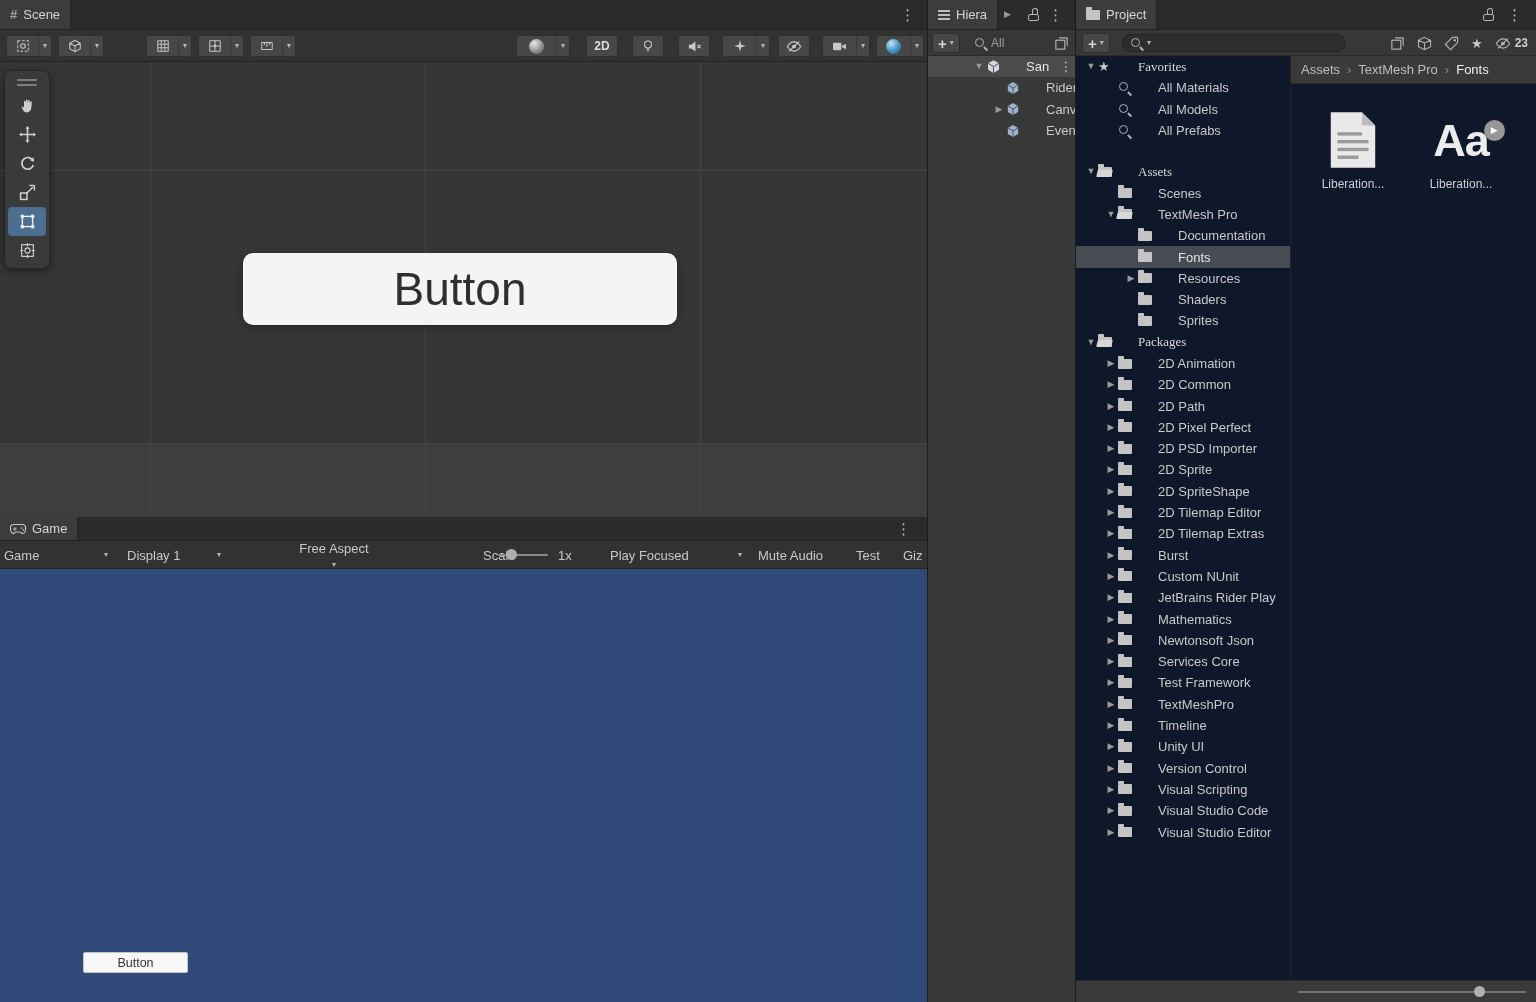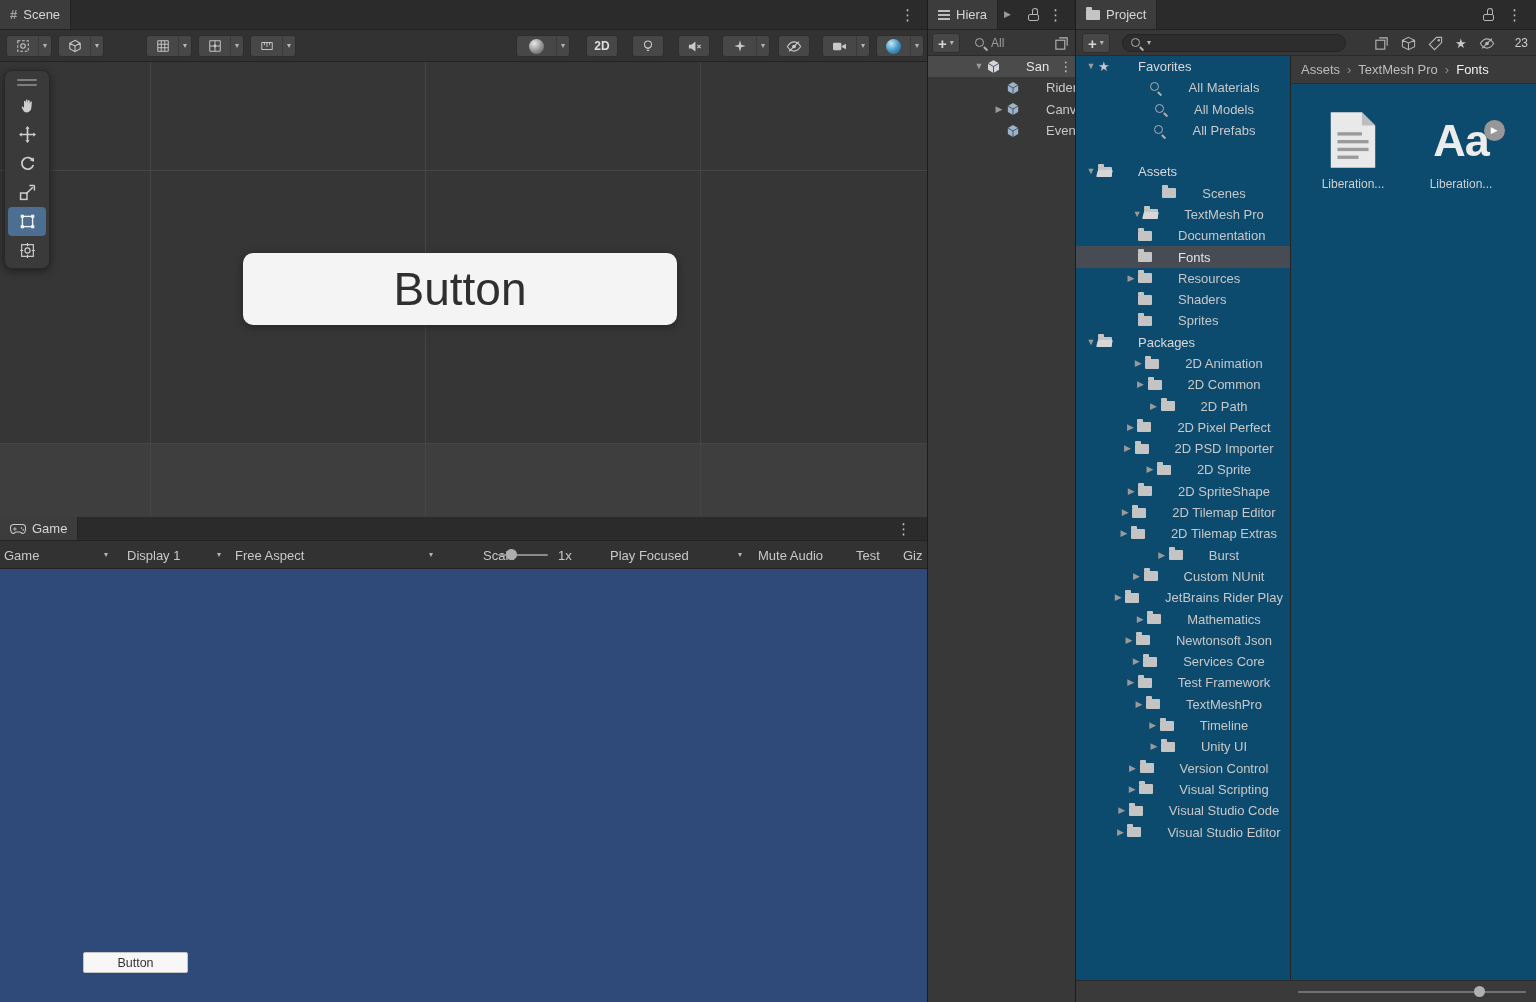"Project" #project-panel { background: #0c4a6e -> #0f172a }
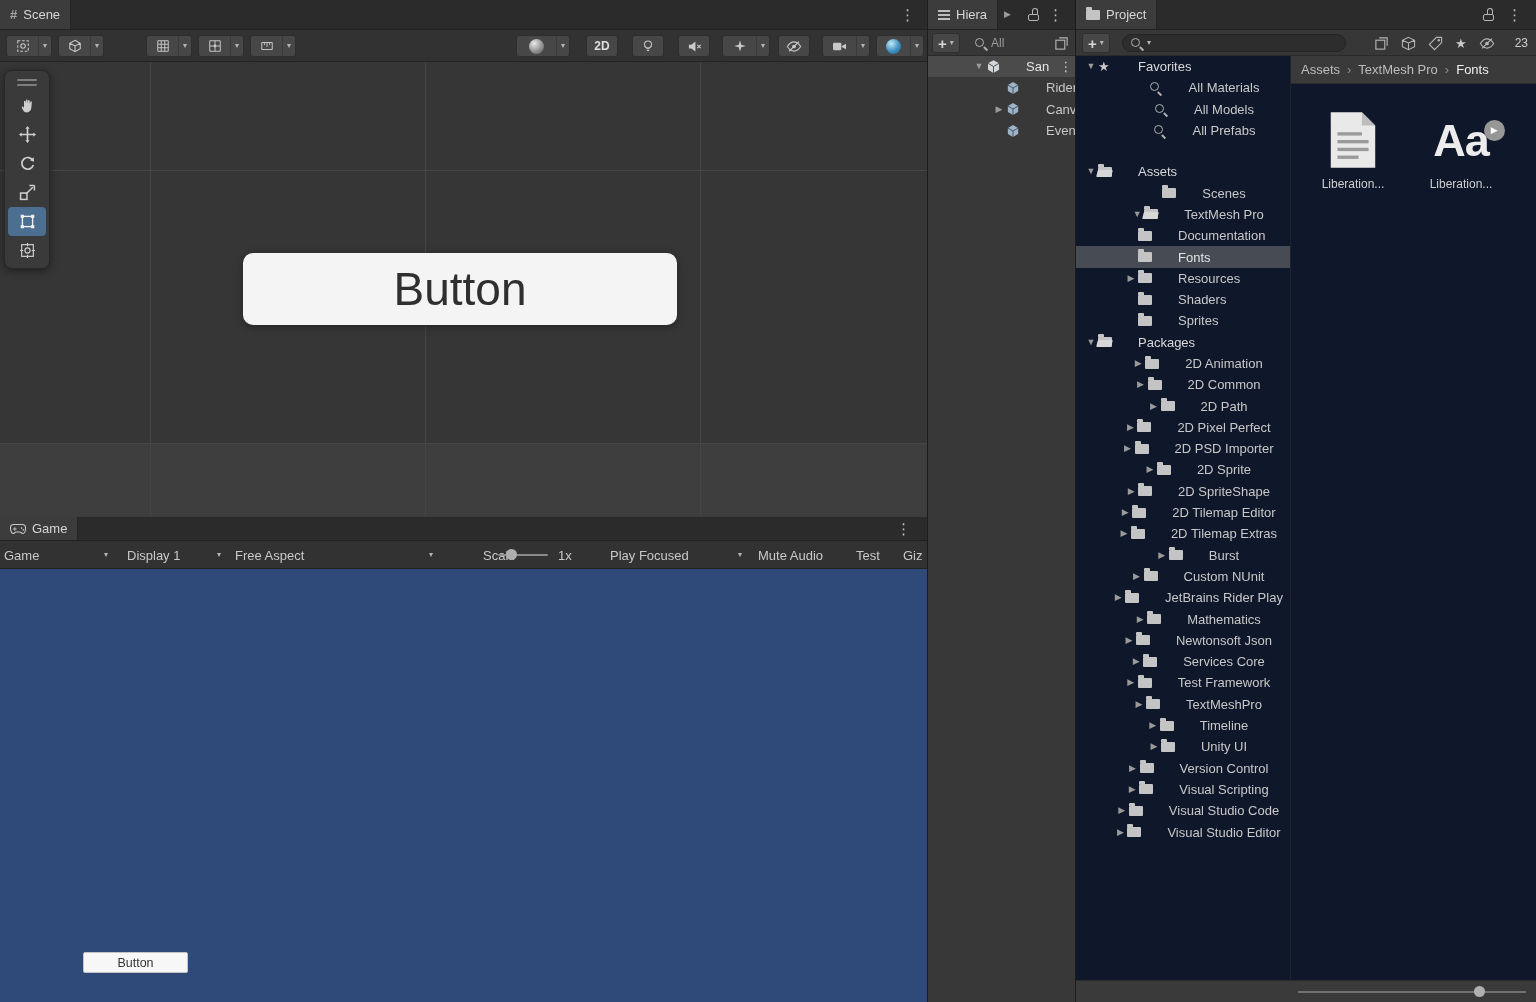"23" span { font-weight: none -> bold; gap: 20px -> 4px }
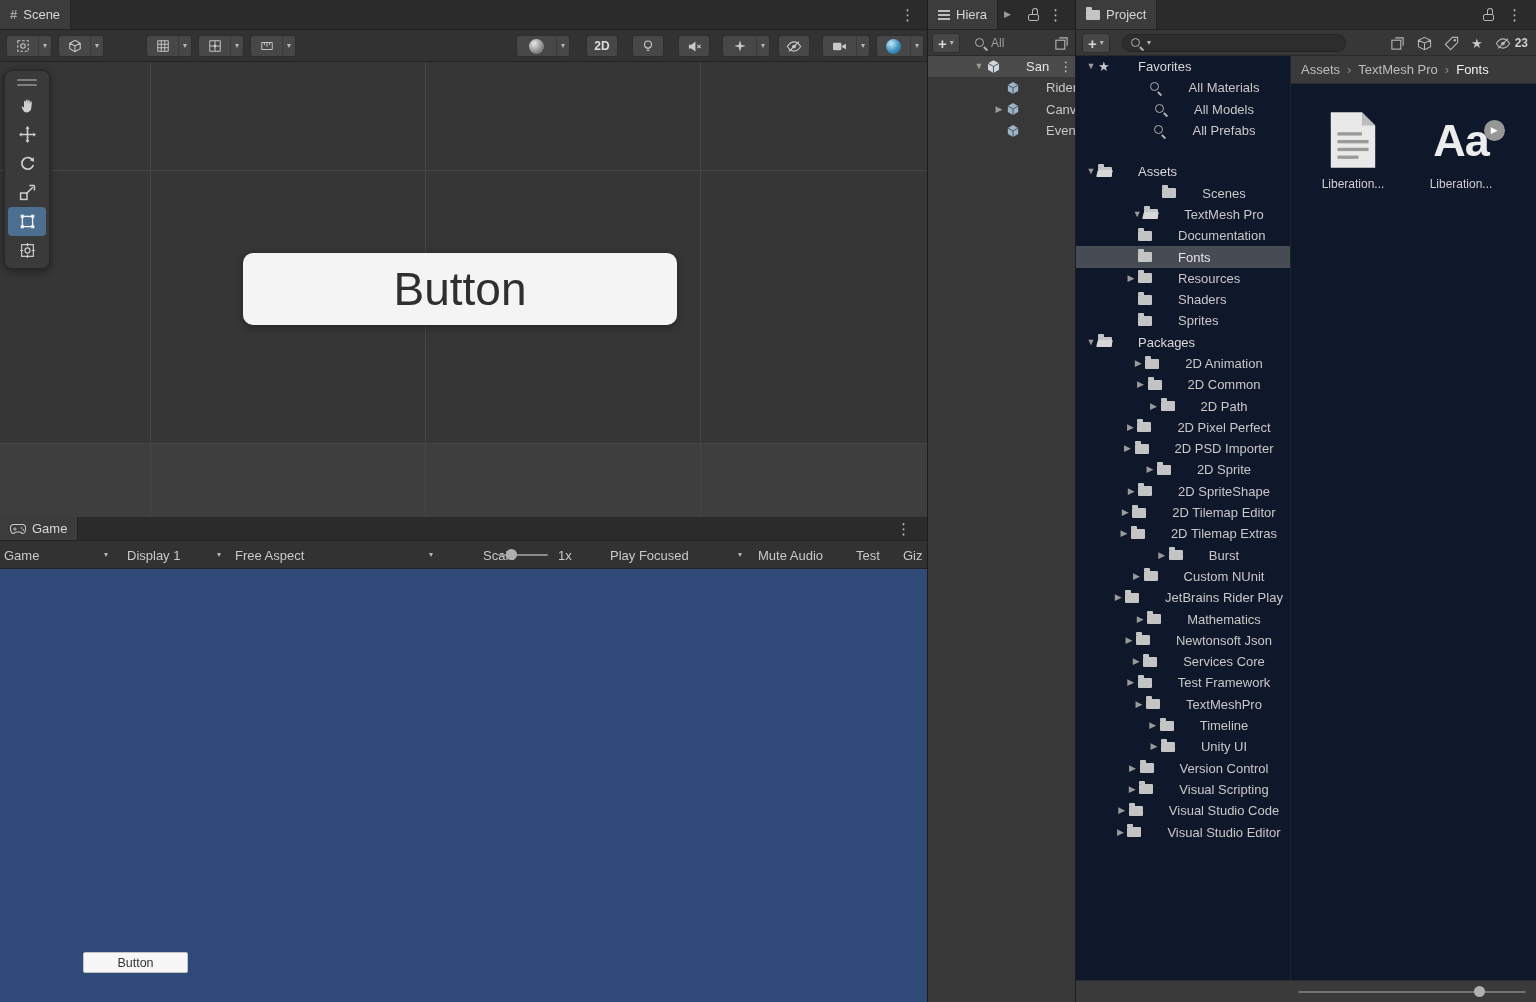"Favorites" .section-label { font-family: none -> Liberation Serif, serif }
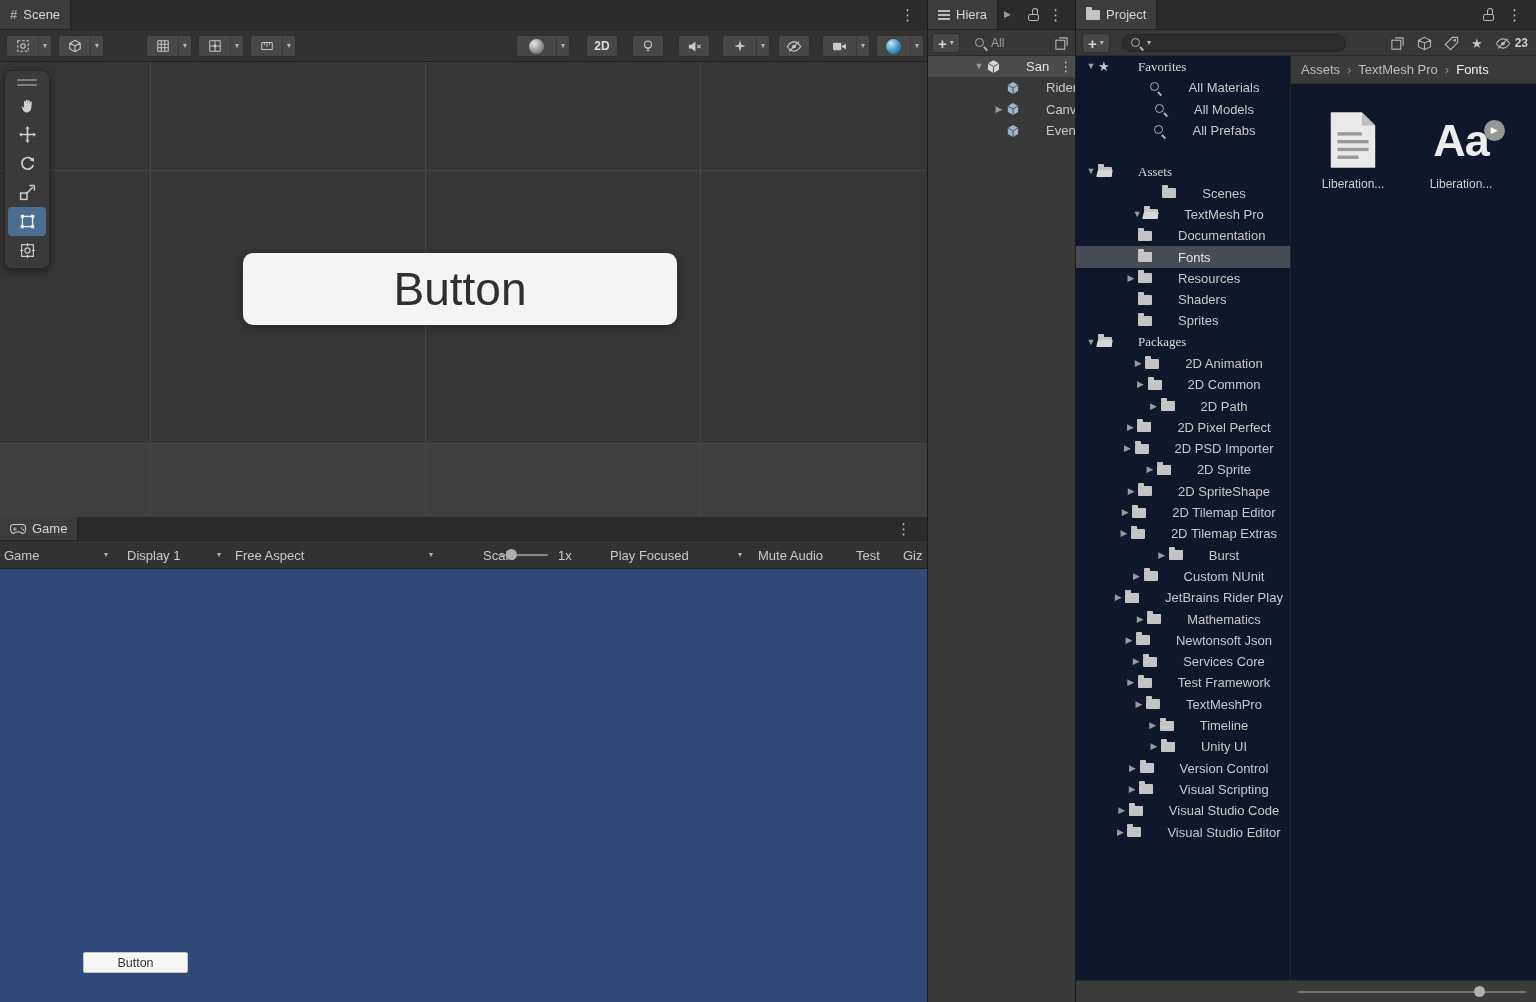"All Materials" .lvl1 { justify-content: center -> none }
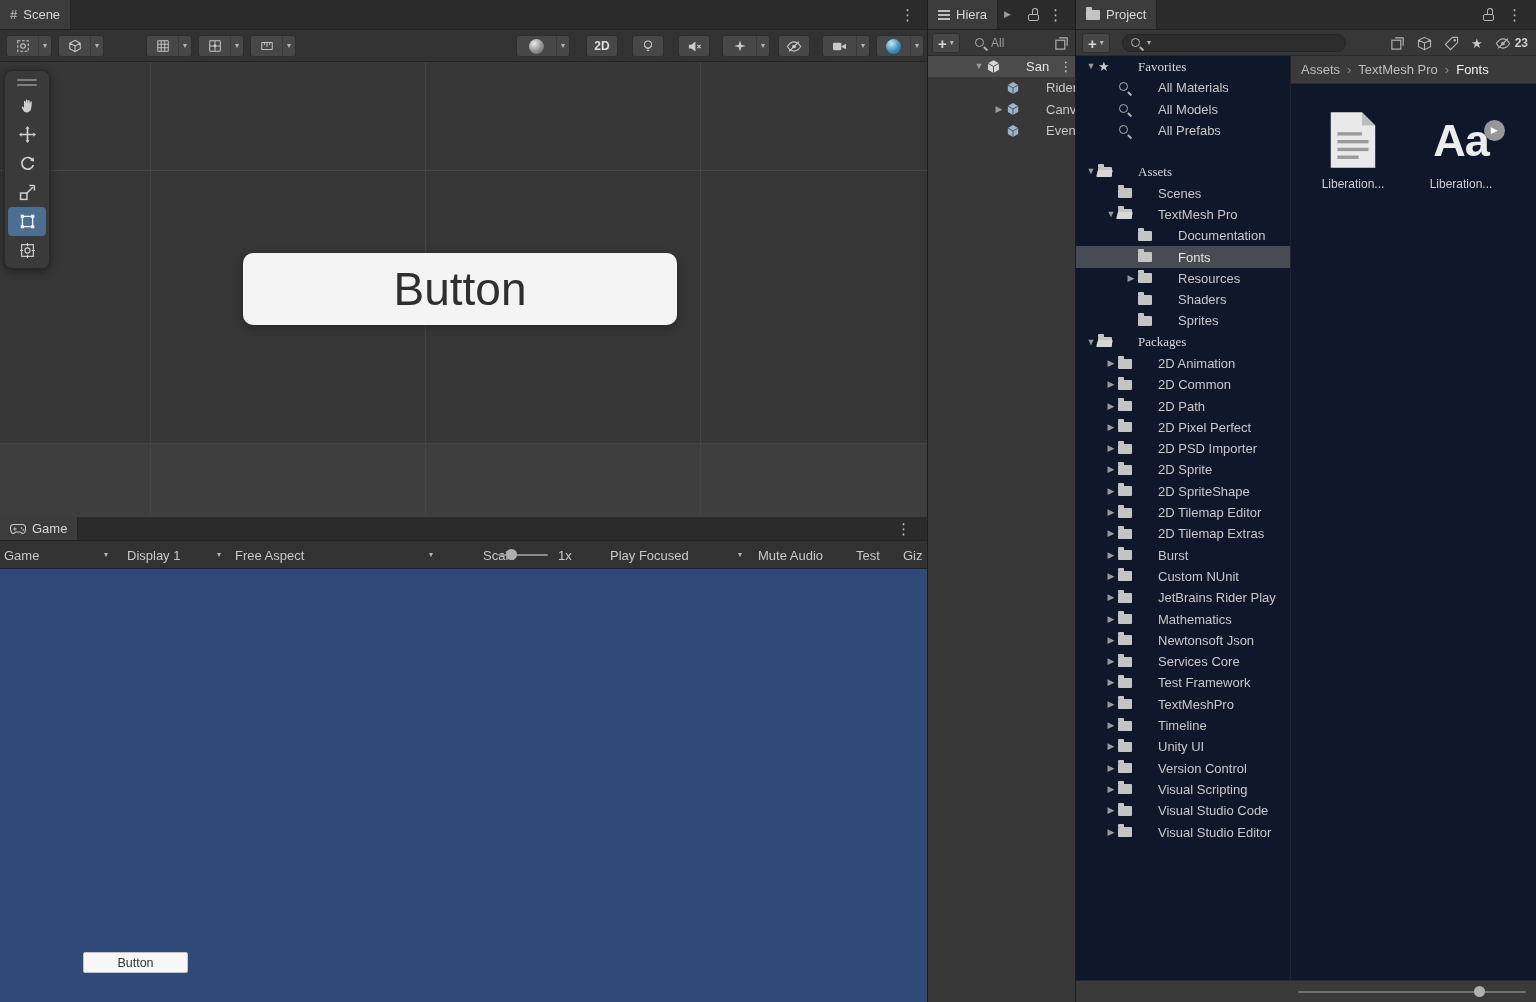"Free Aspect" div.gt-item { flex-direction: none -> column }
